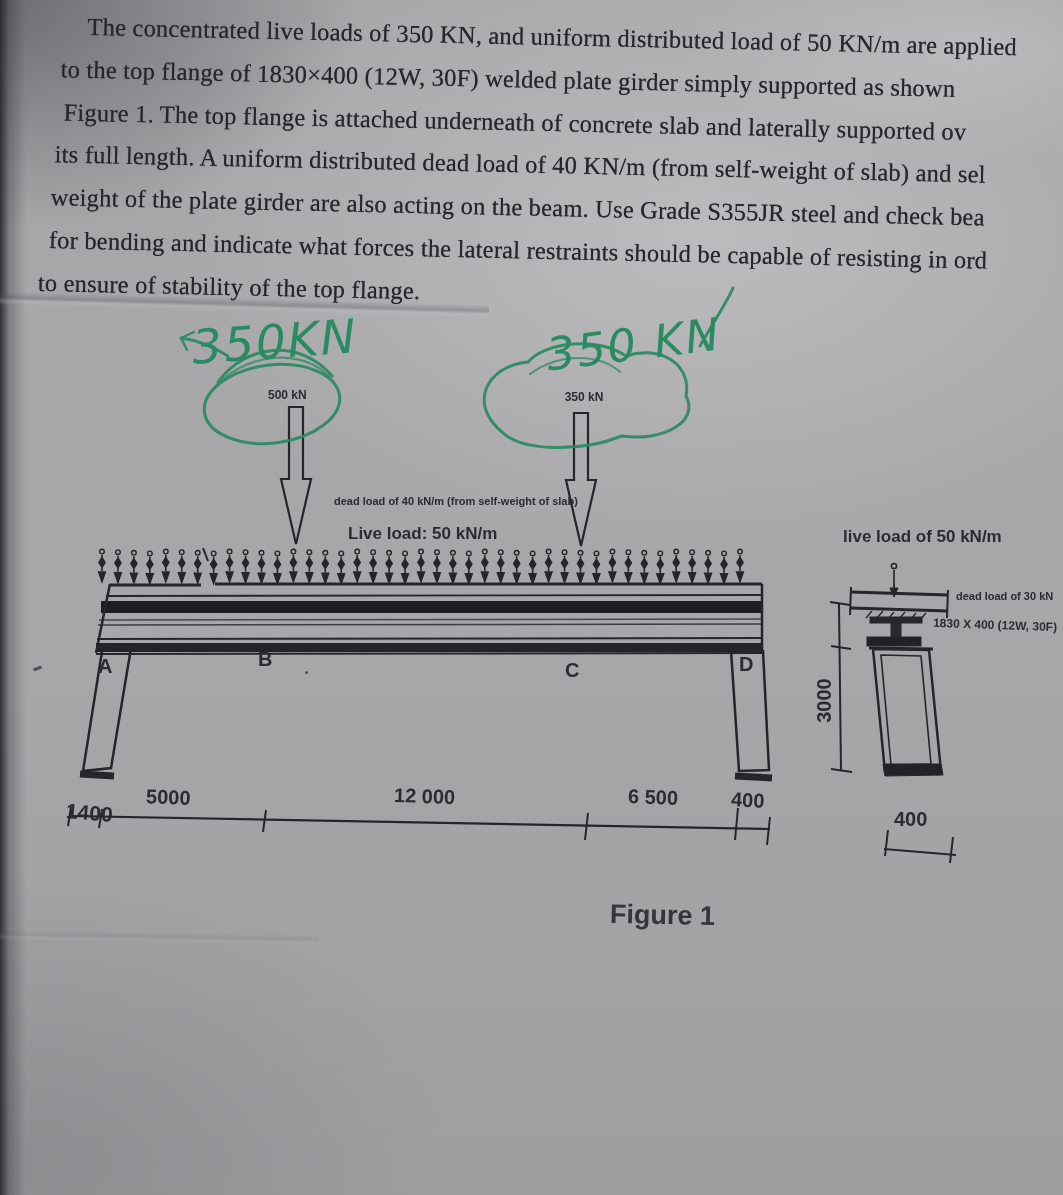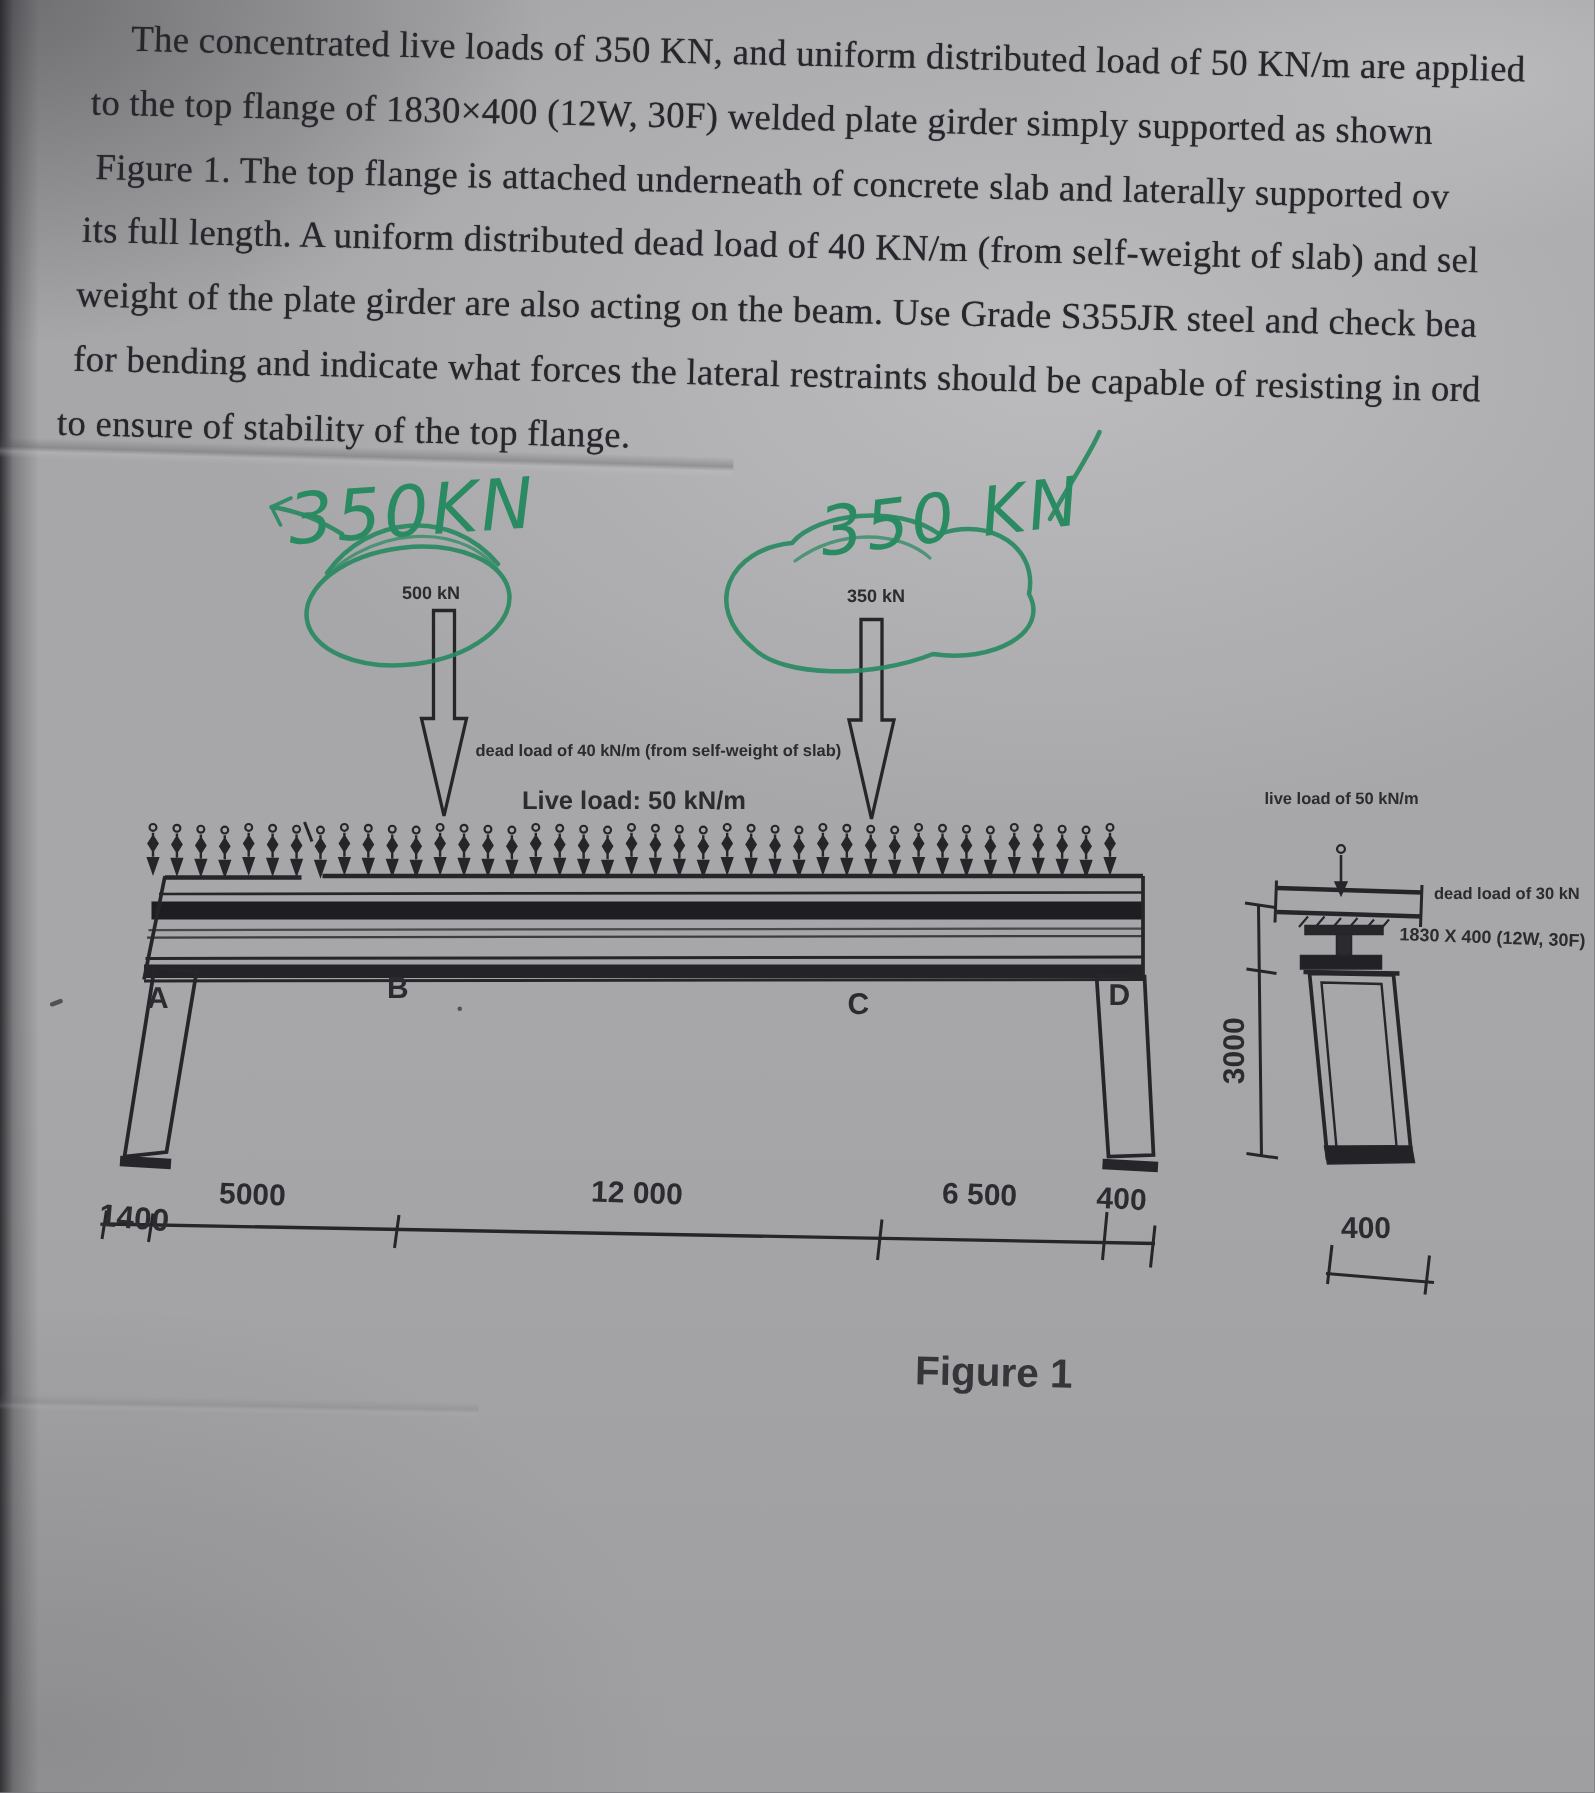"dead load of 40 kN/m" div.lbl { left: 317px -> 334px }
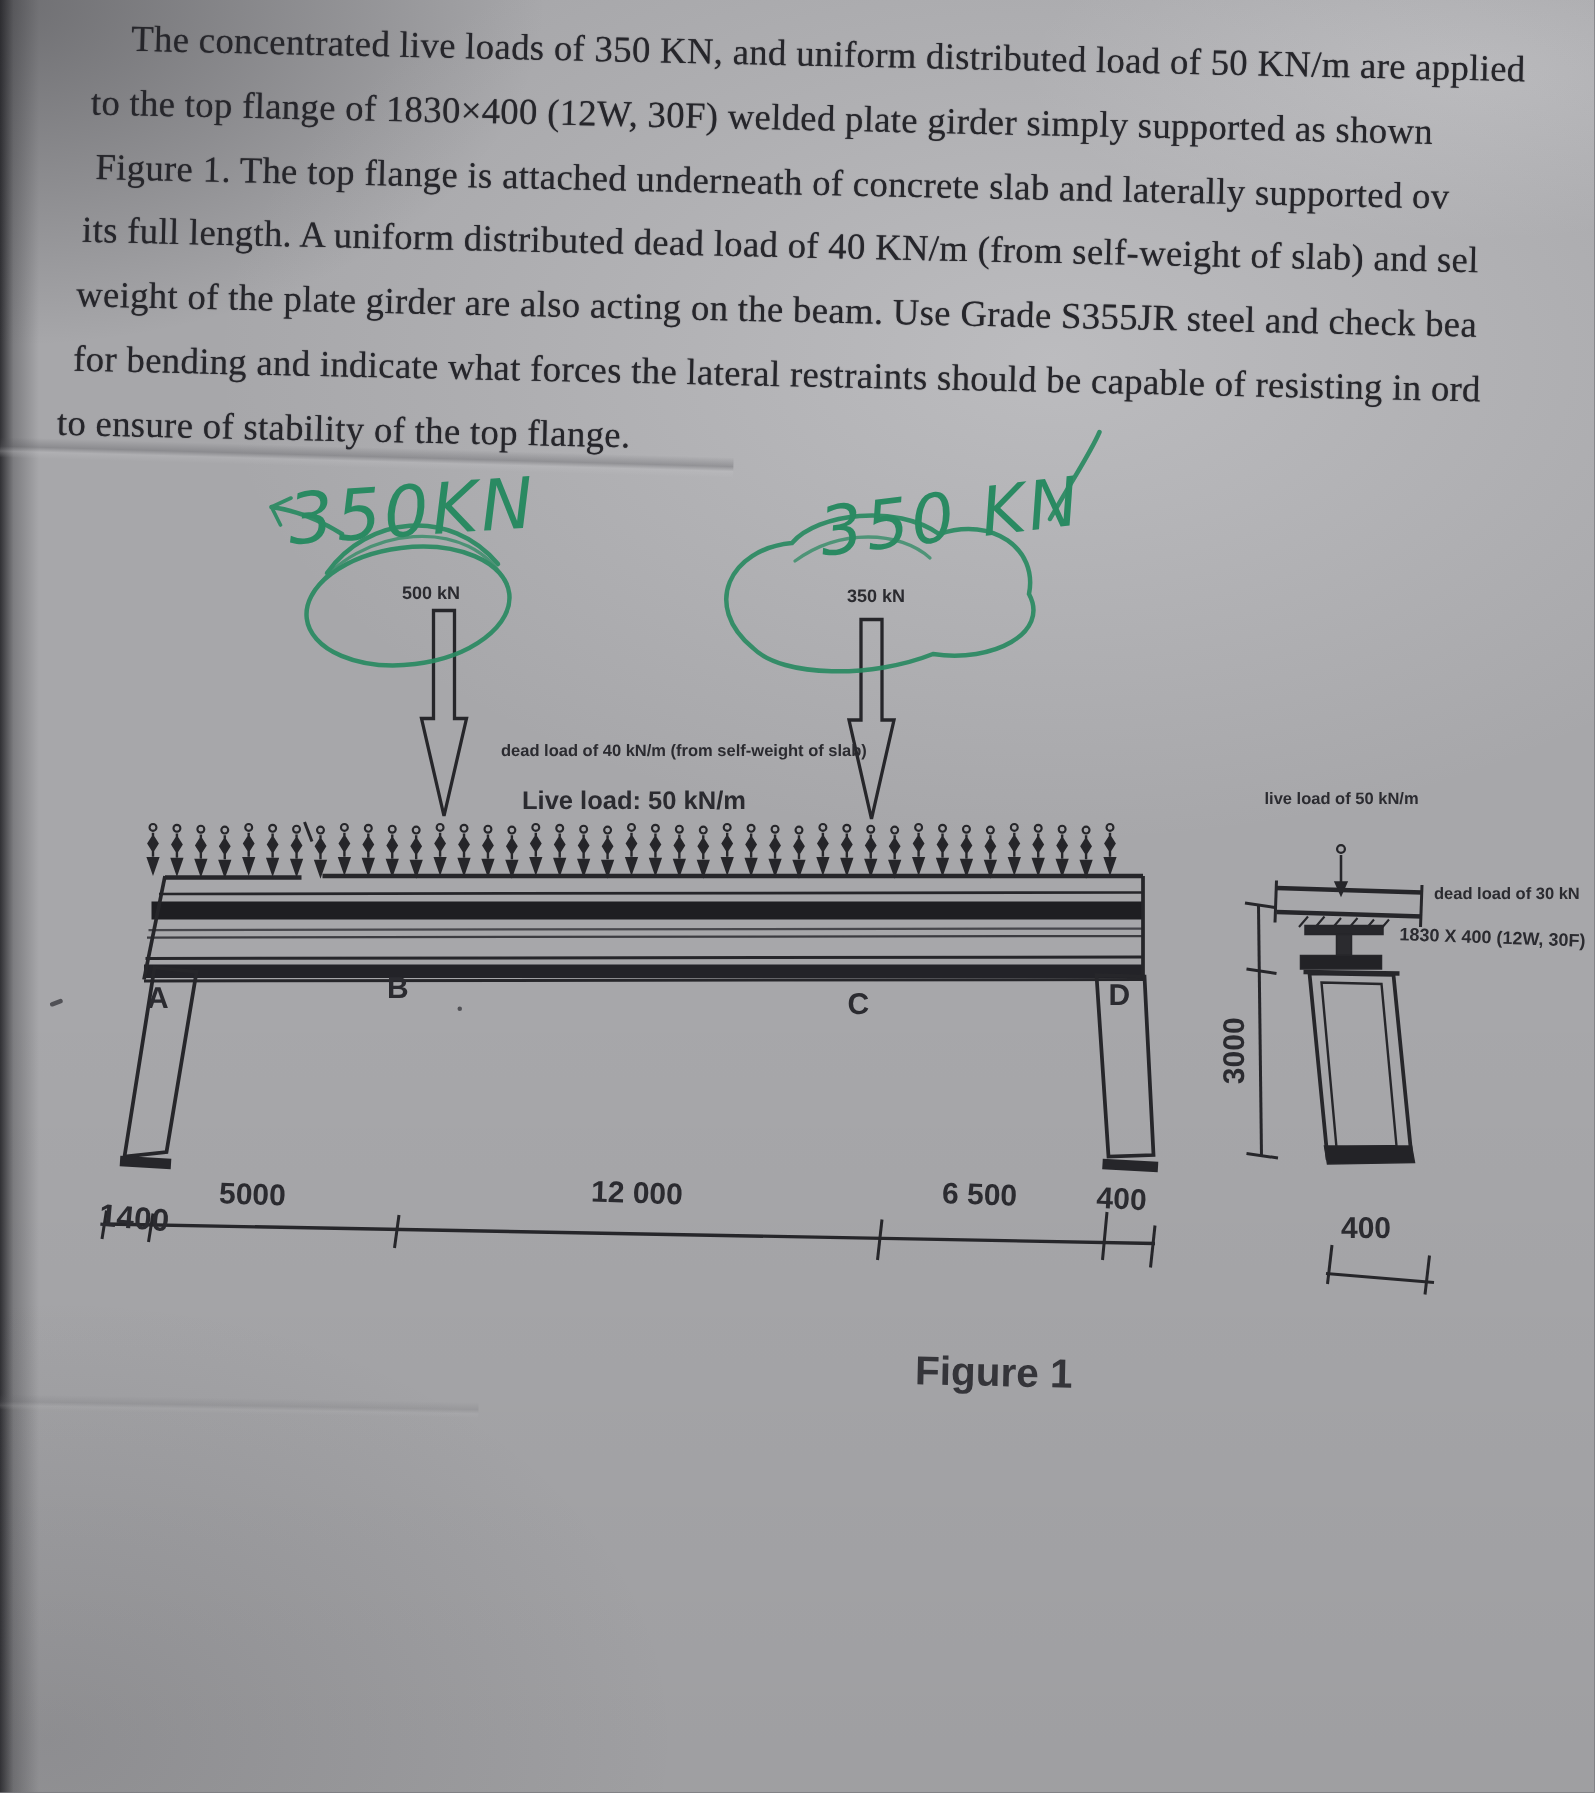"live load of 50 kN/m" div.lbl { font-size: 11px -> 17px }
